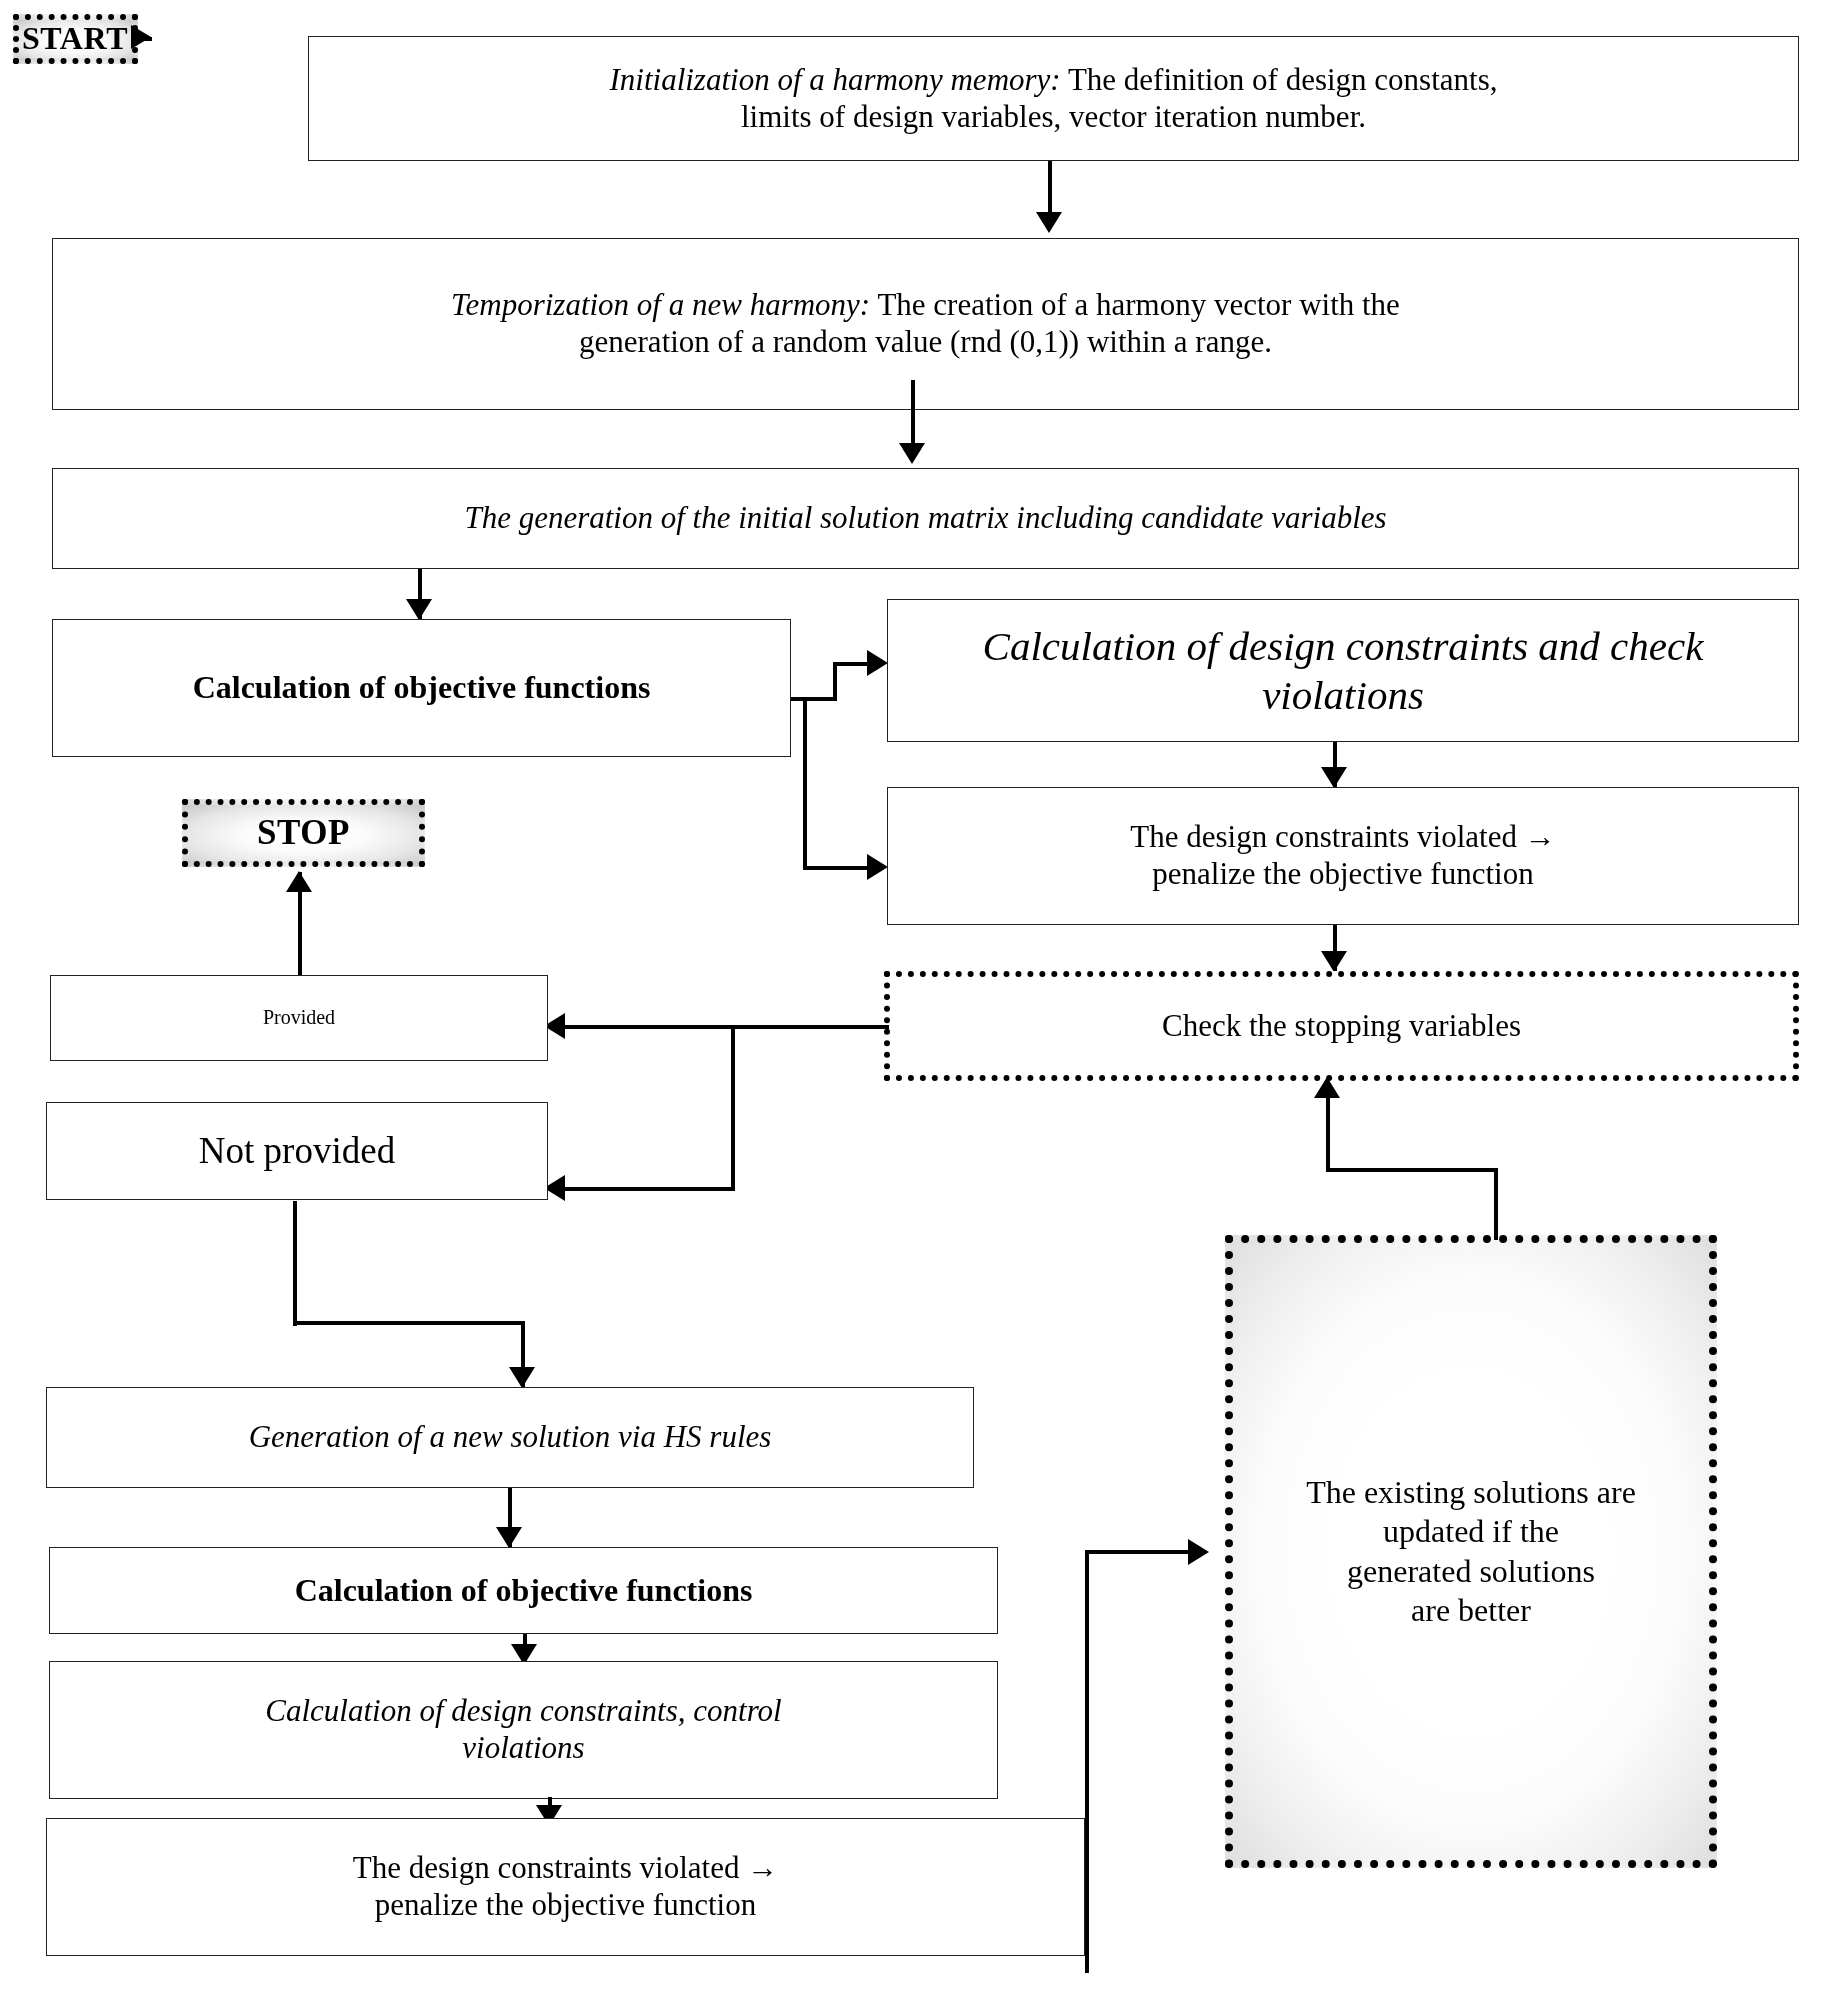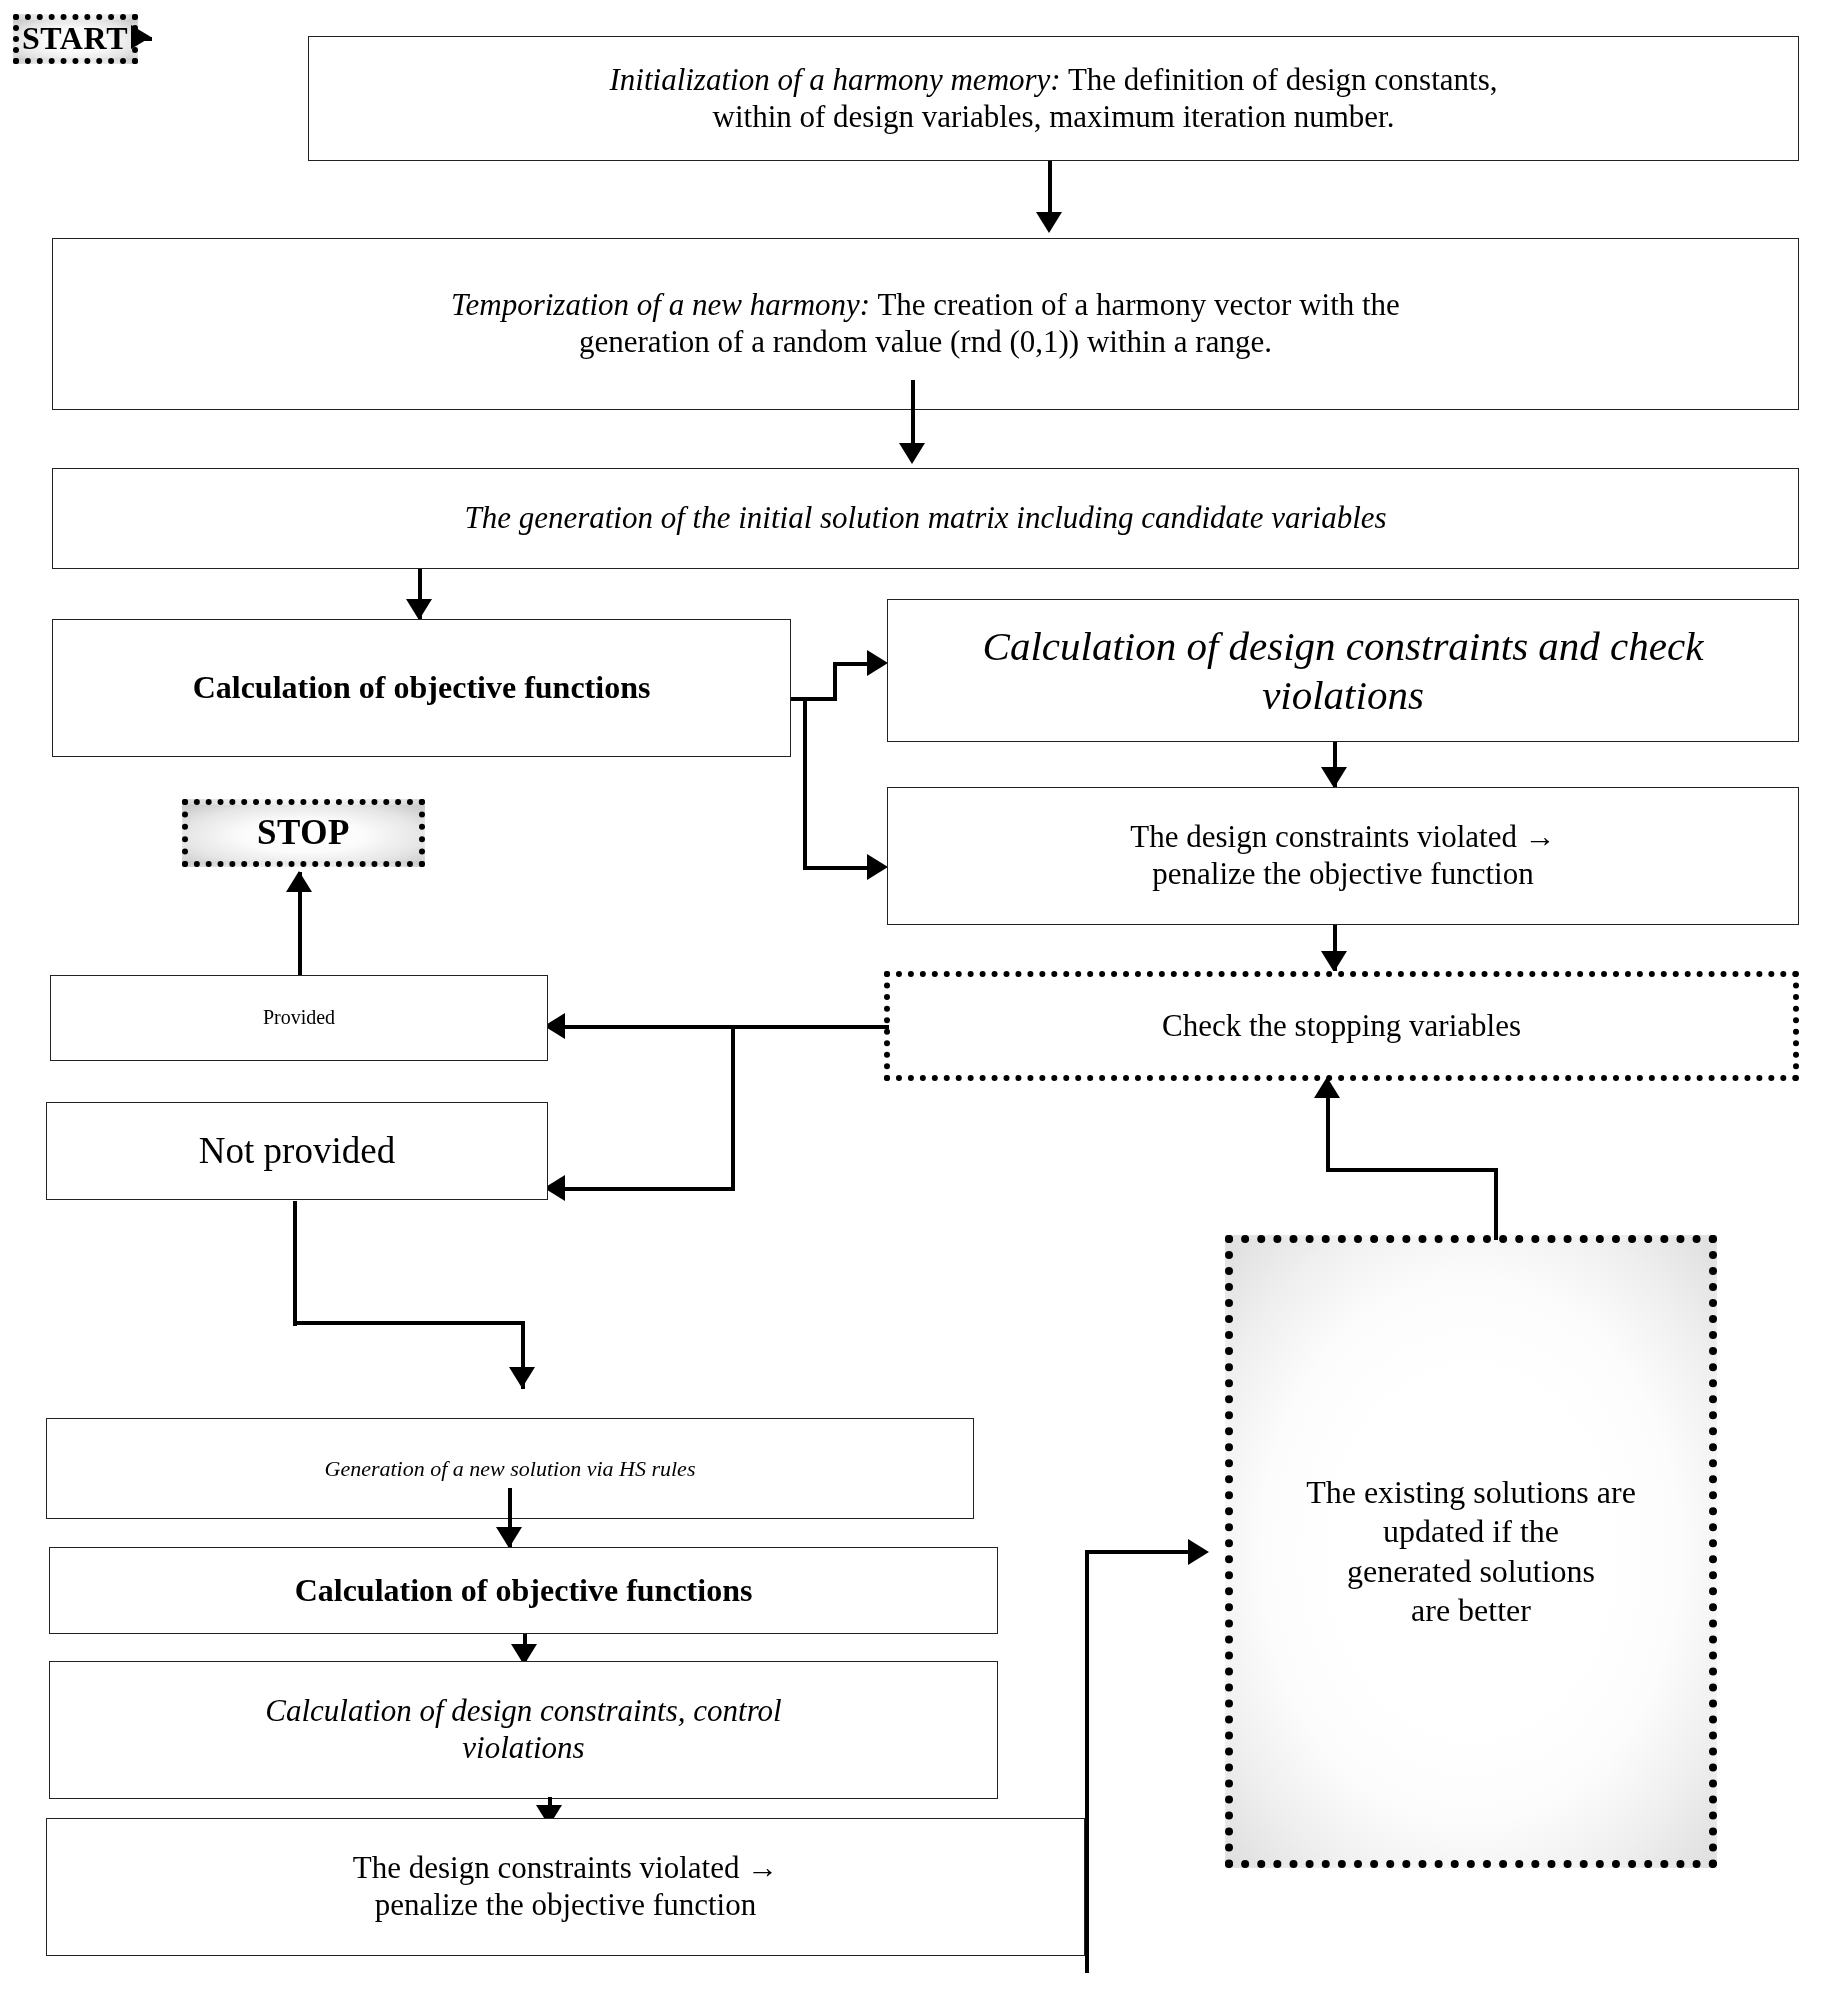"within of design variables, maximum" span { text: within of design variables, maximum -> limits of design variables, vector }
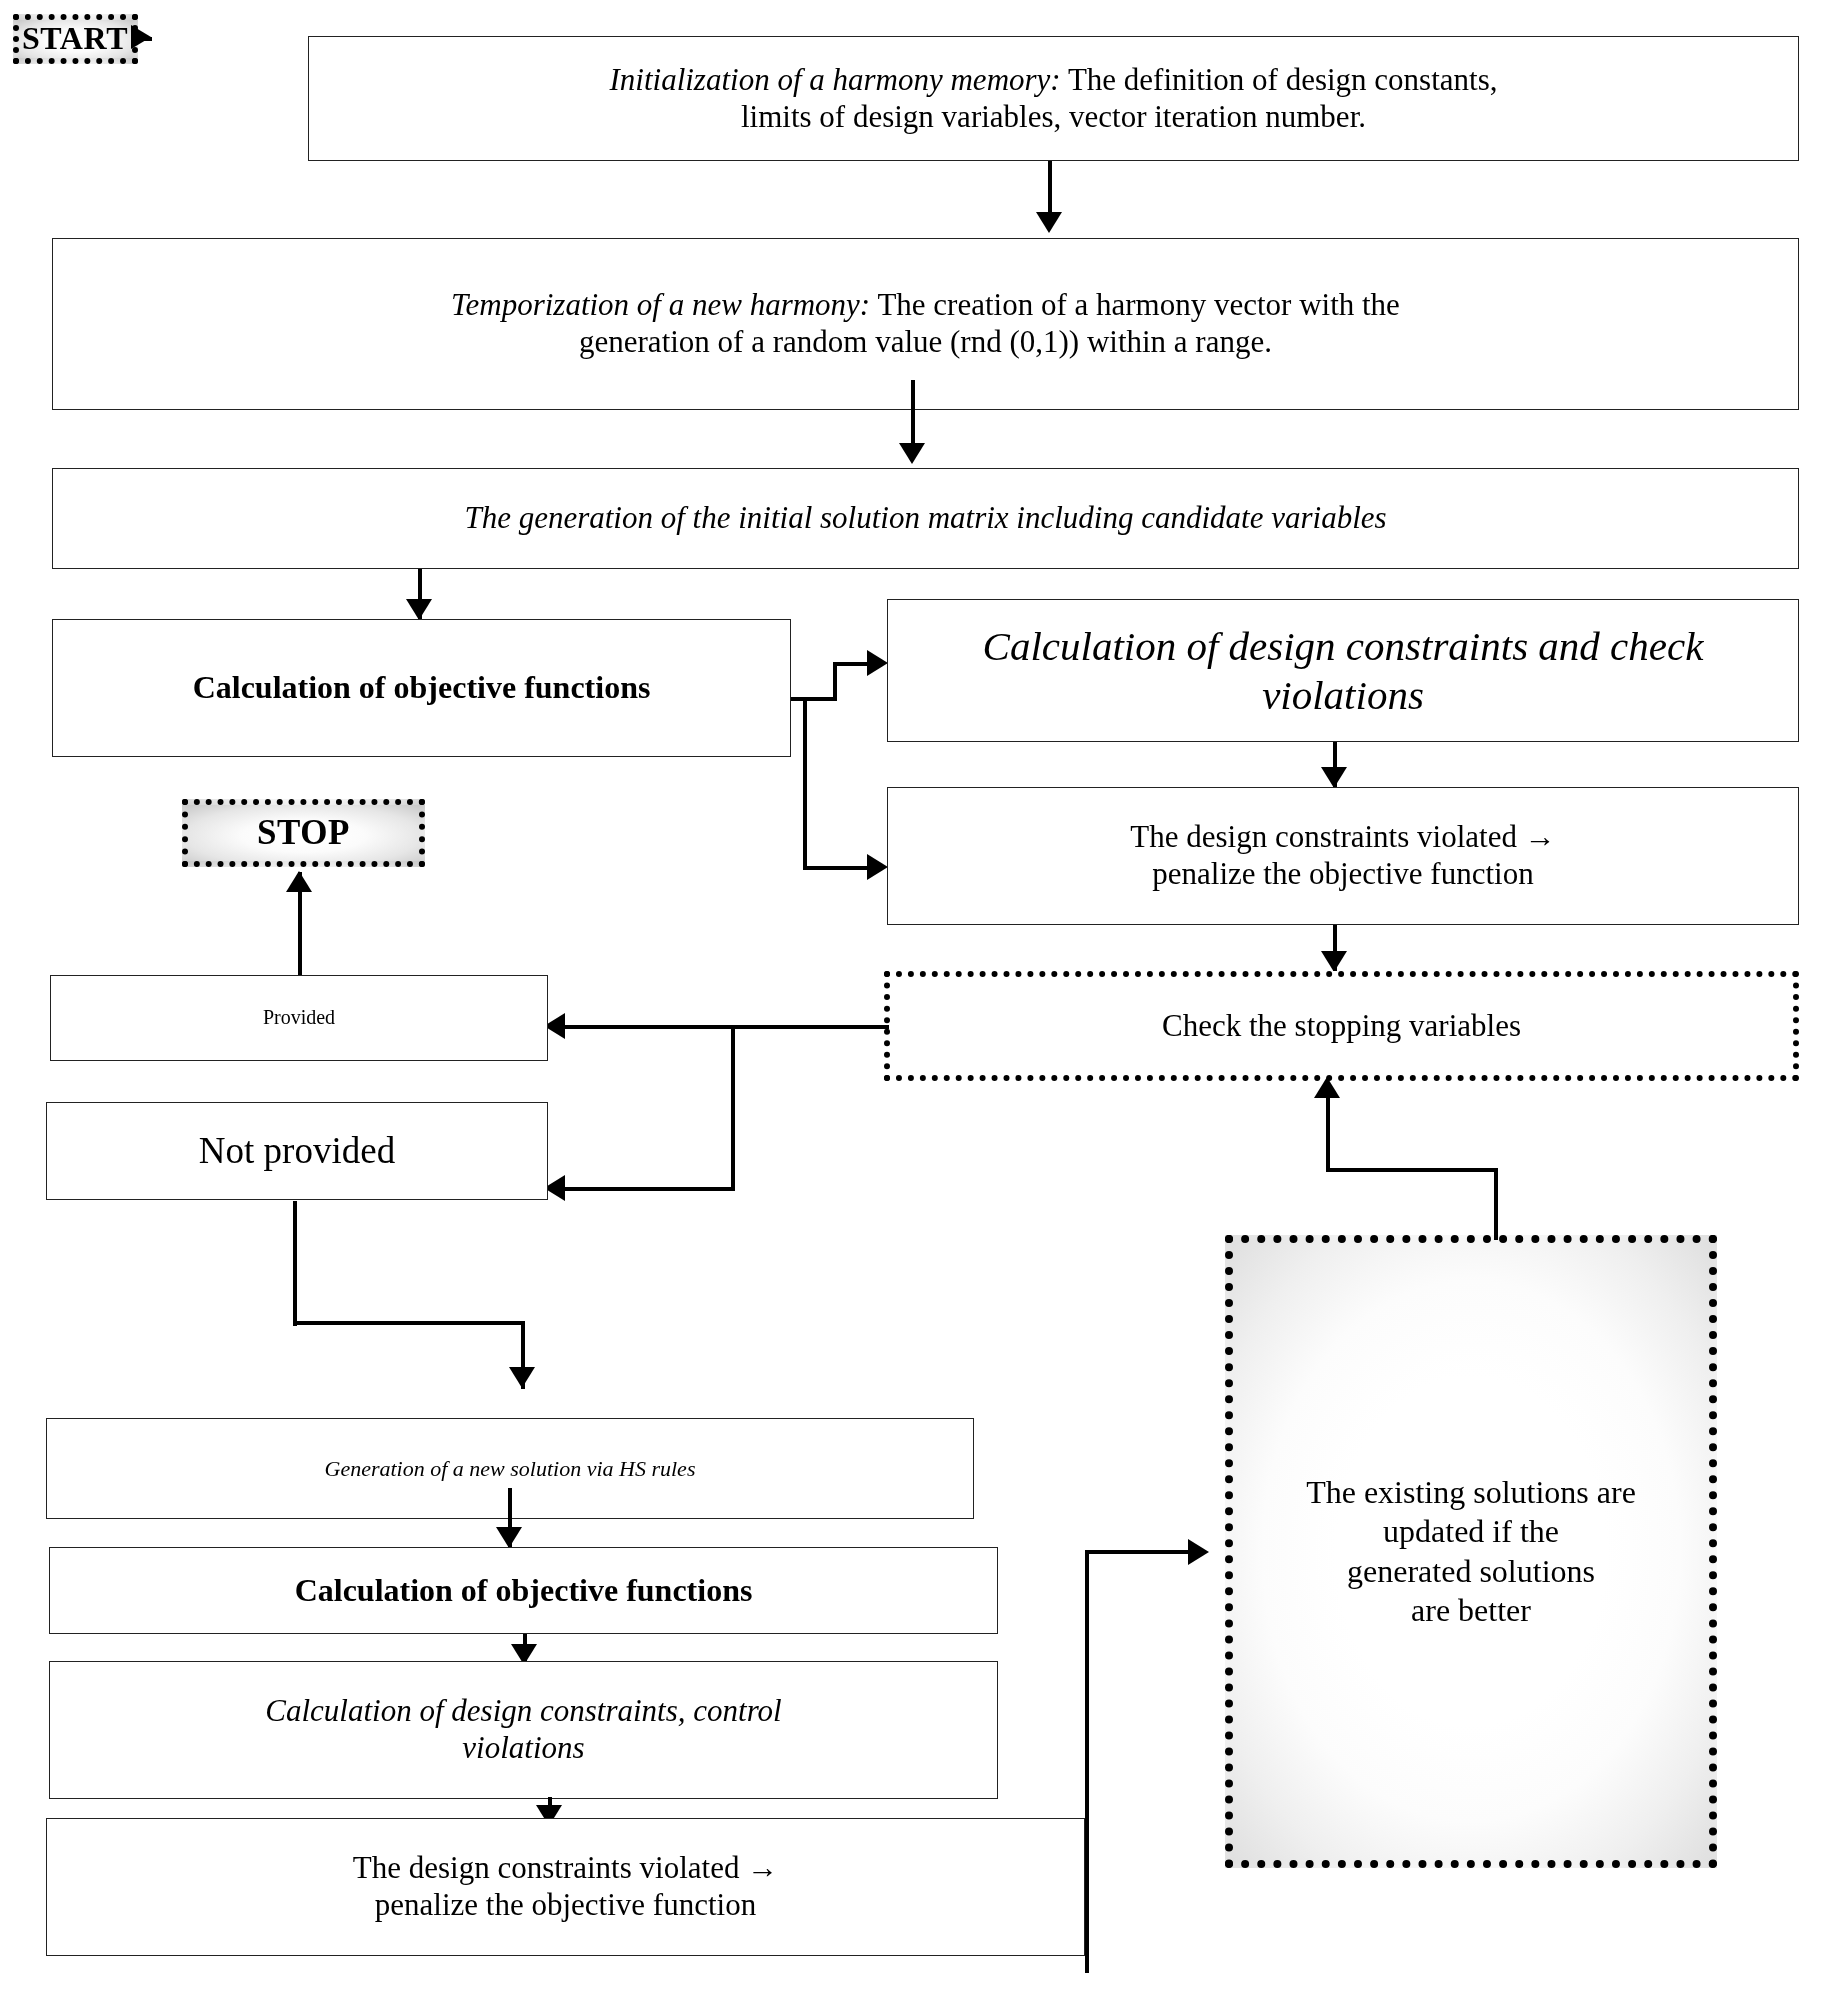"Generation of a new solution" div.box { font-size: 22px -> 31px; top: 1418px -> 1387px }
